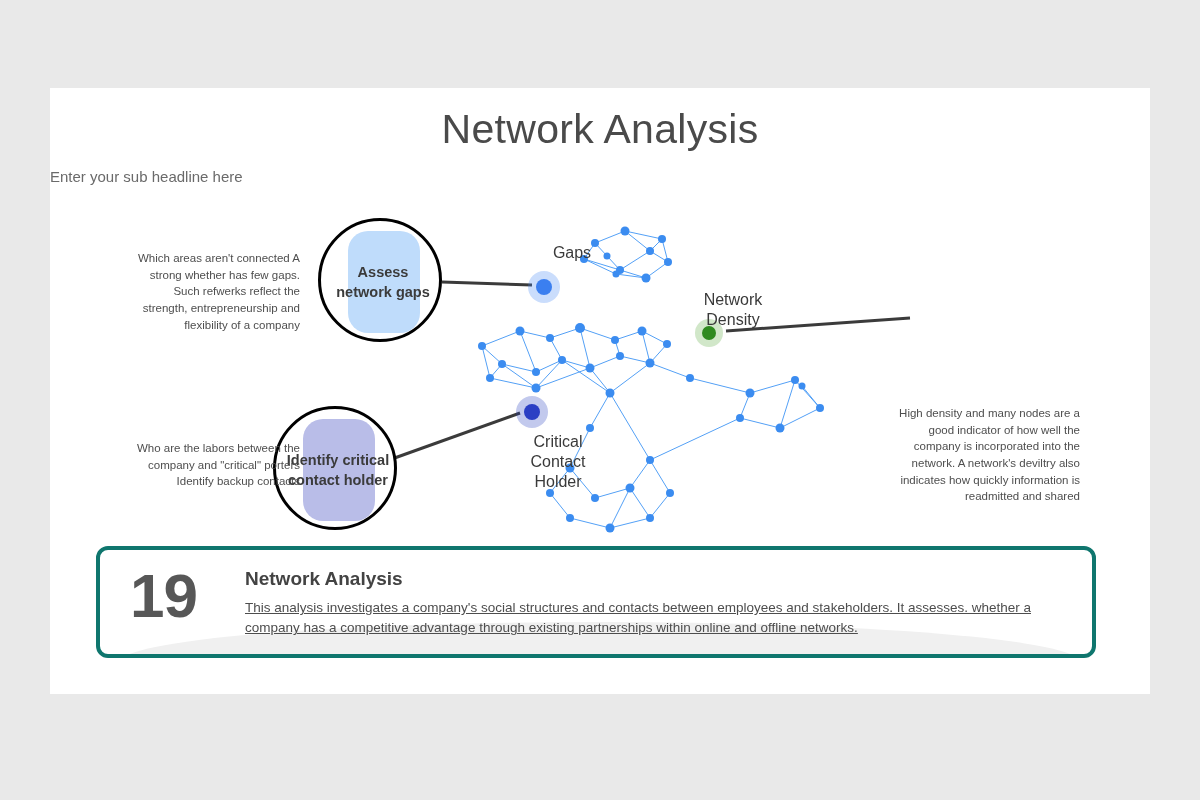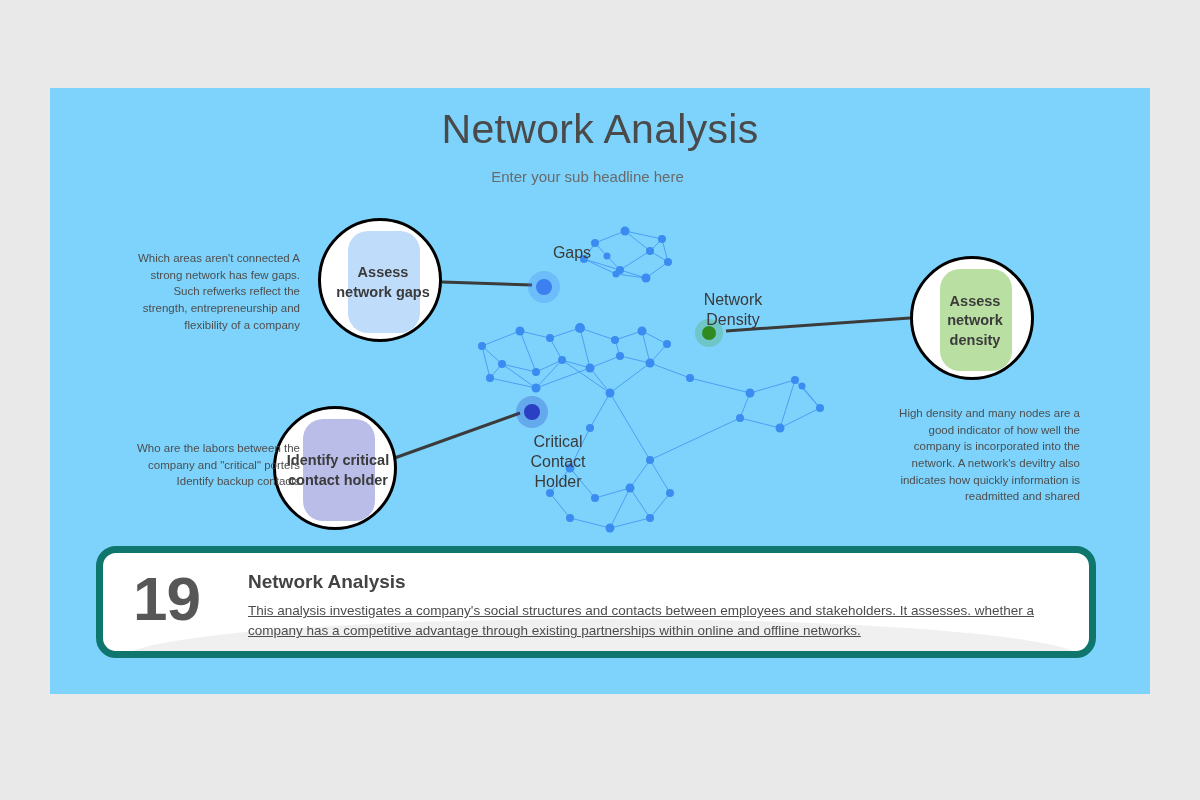"Network Analysis" #slide { background: #7dd3fc -> #ffffff }
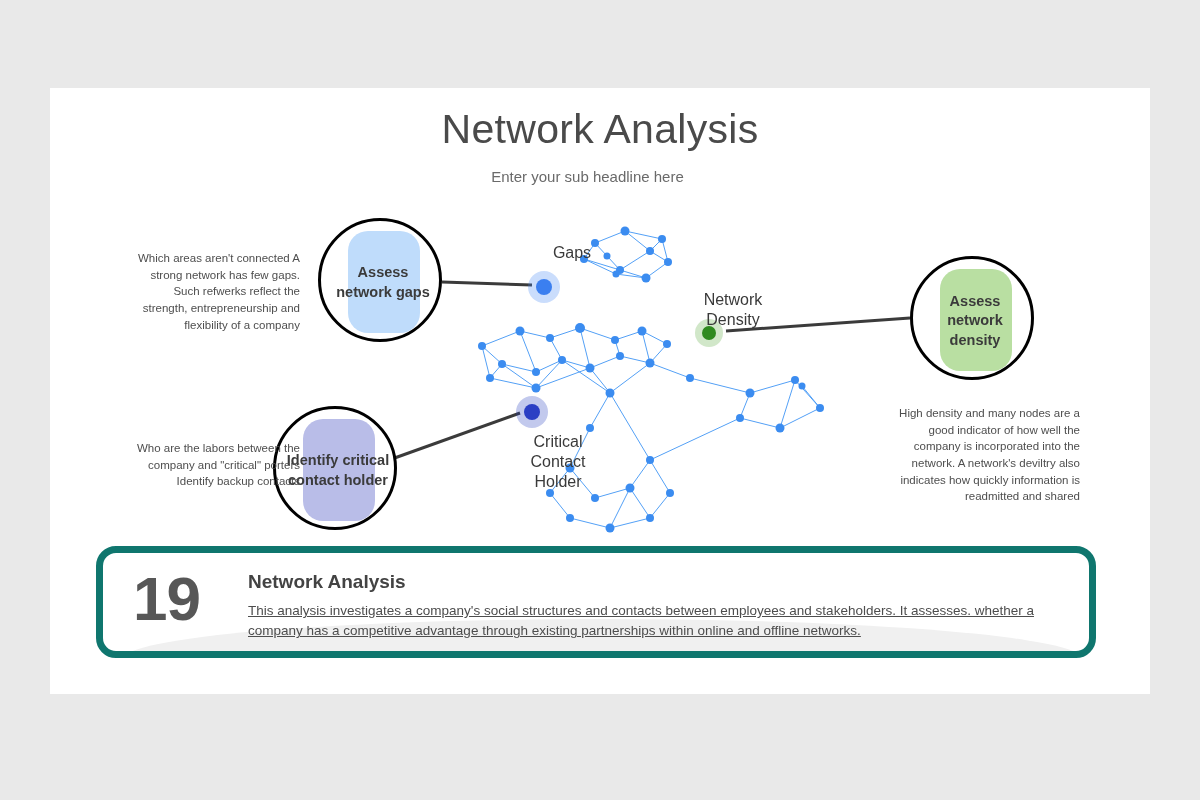"Enter your sub headline here" #subtitle { text-align: center -> left }
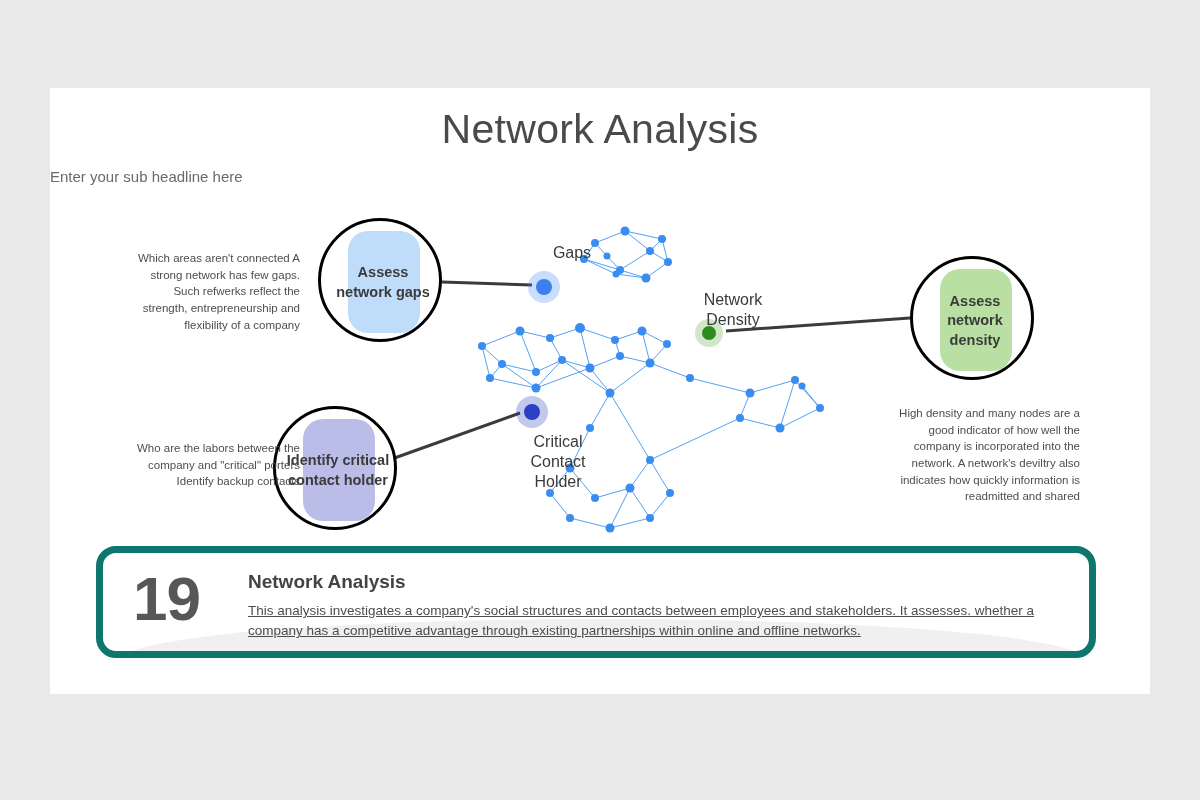"Which areas aren't connected A" div.desc { text: network -> whether }
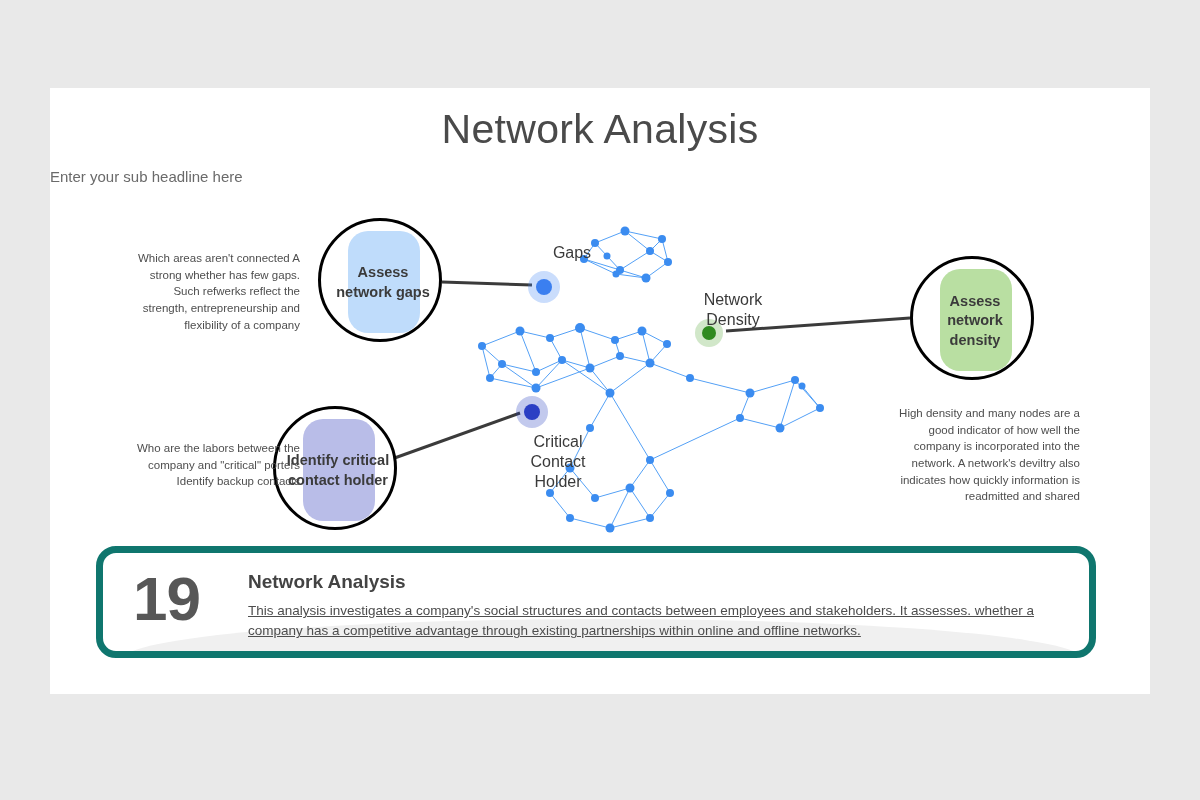"Assess network density" div.badge { html: <div> <div></div> <div>Assess network density</div> </div> -> none }
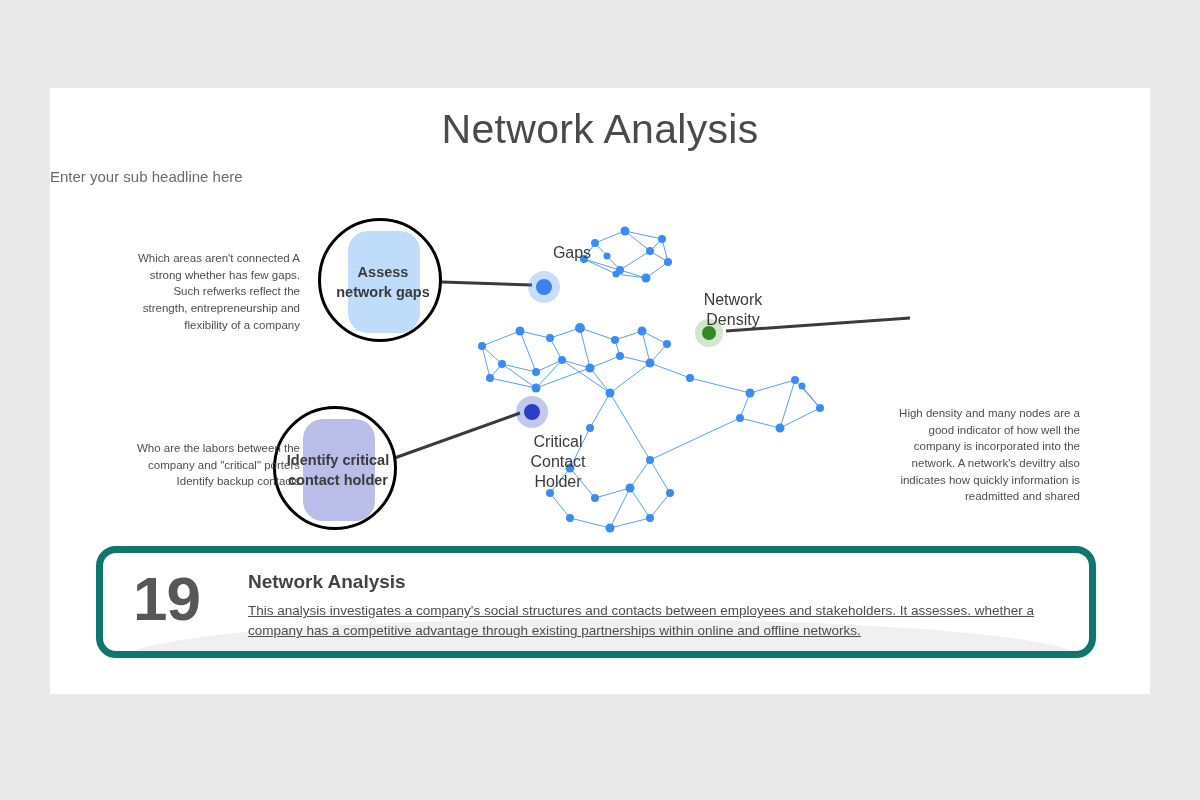"19" #footer { border: 7px solid #0f766e -> 4px solid #0f766e; border-radius: 20px -> 12px }
